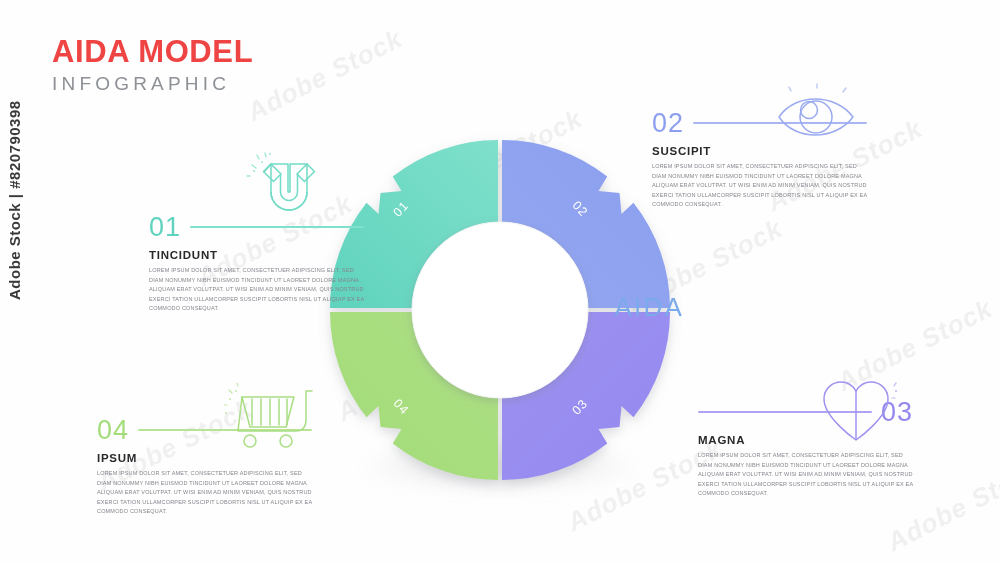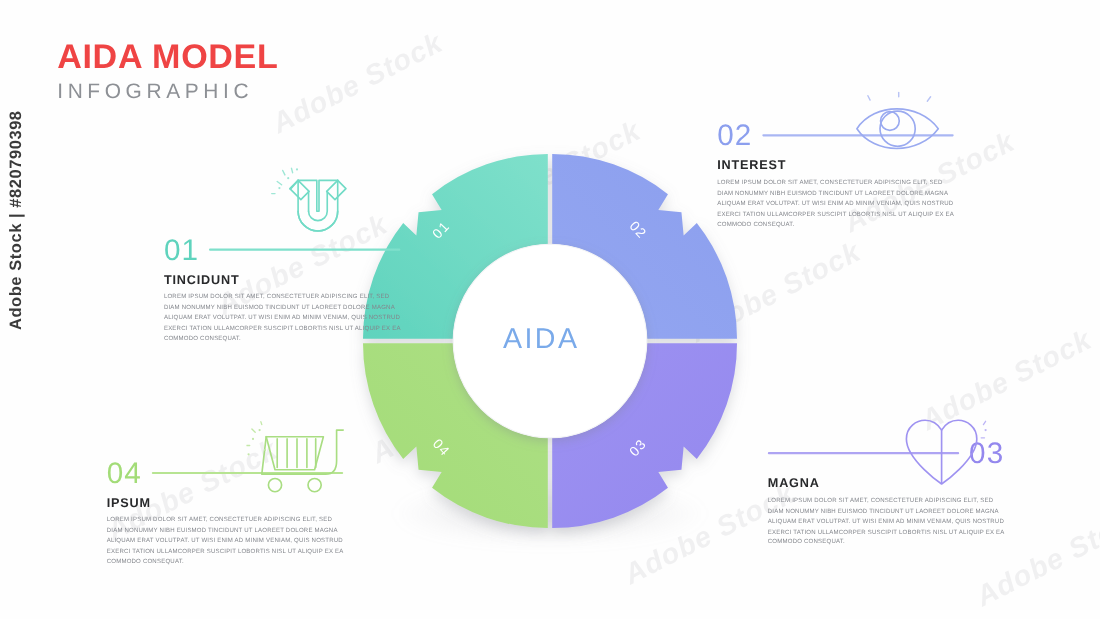"INTEREST" div.blk-head { text: INTEREST -> SUSCIPIT }
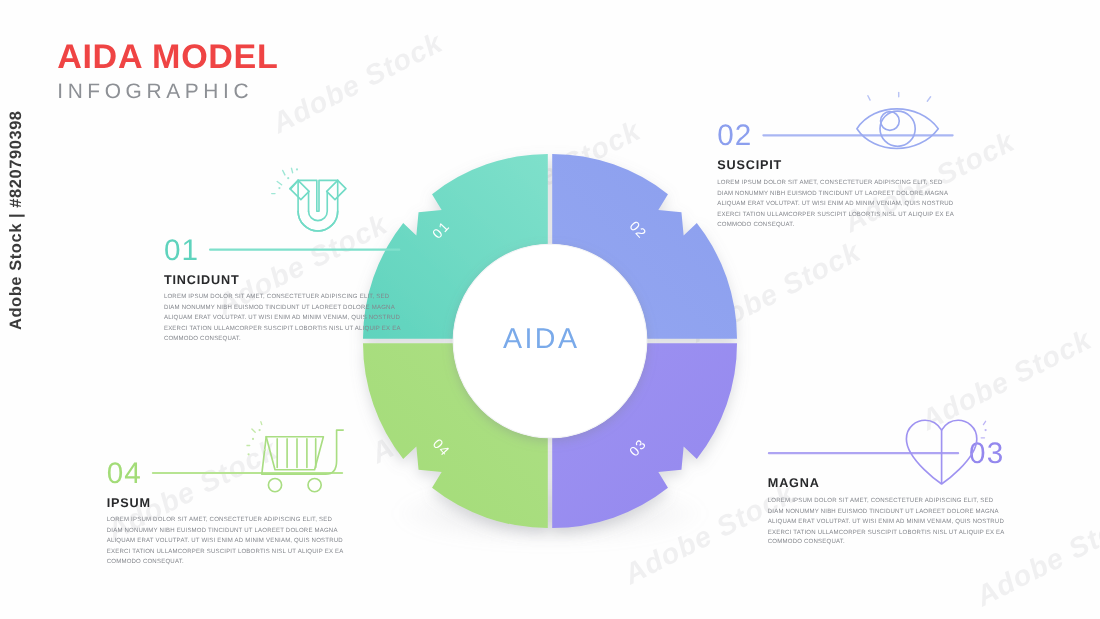"AIDA" .center-label { text-align: center -> right }
